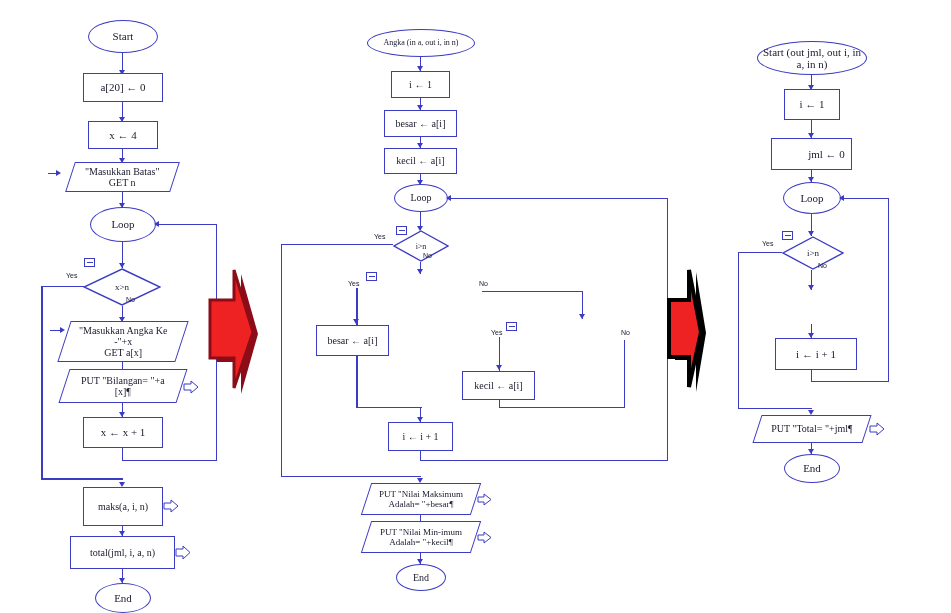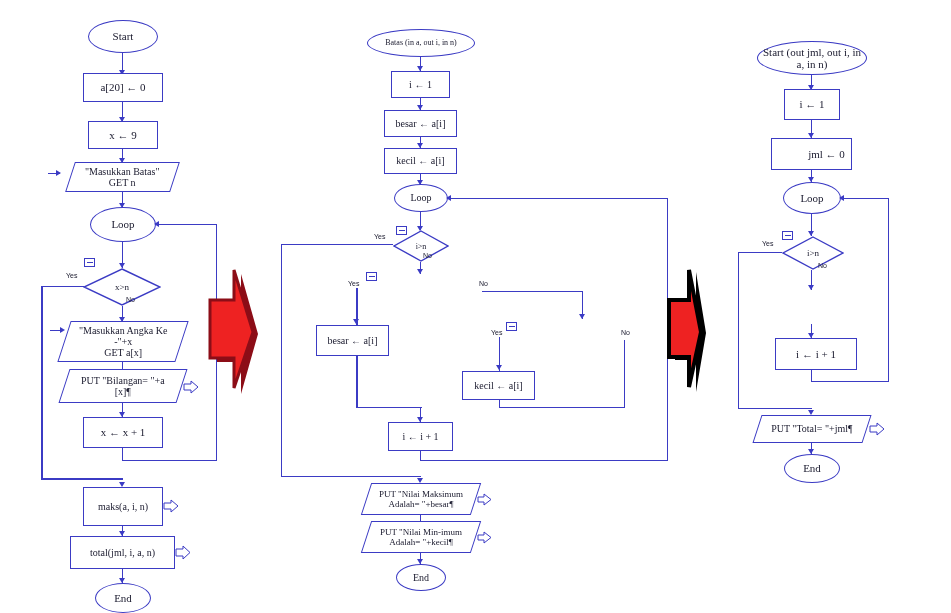"Batas (in a, out i," span { text: Batas -> Angka }
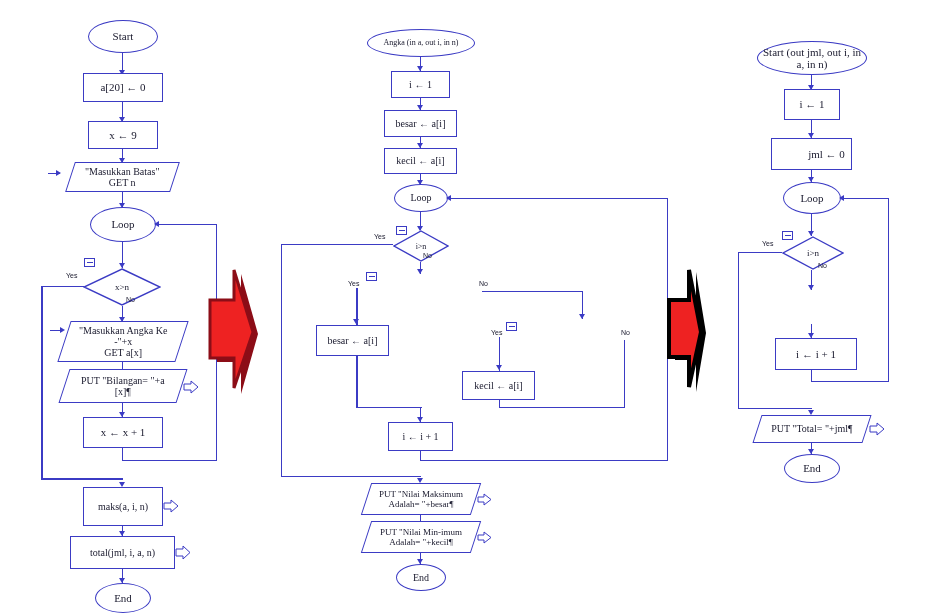"x ← 9" span { text: 9 -> 4 }
